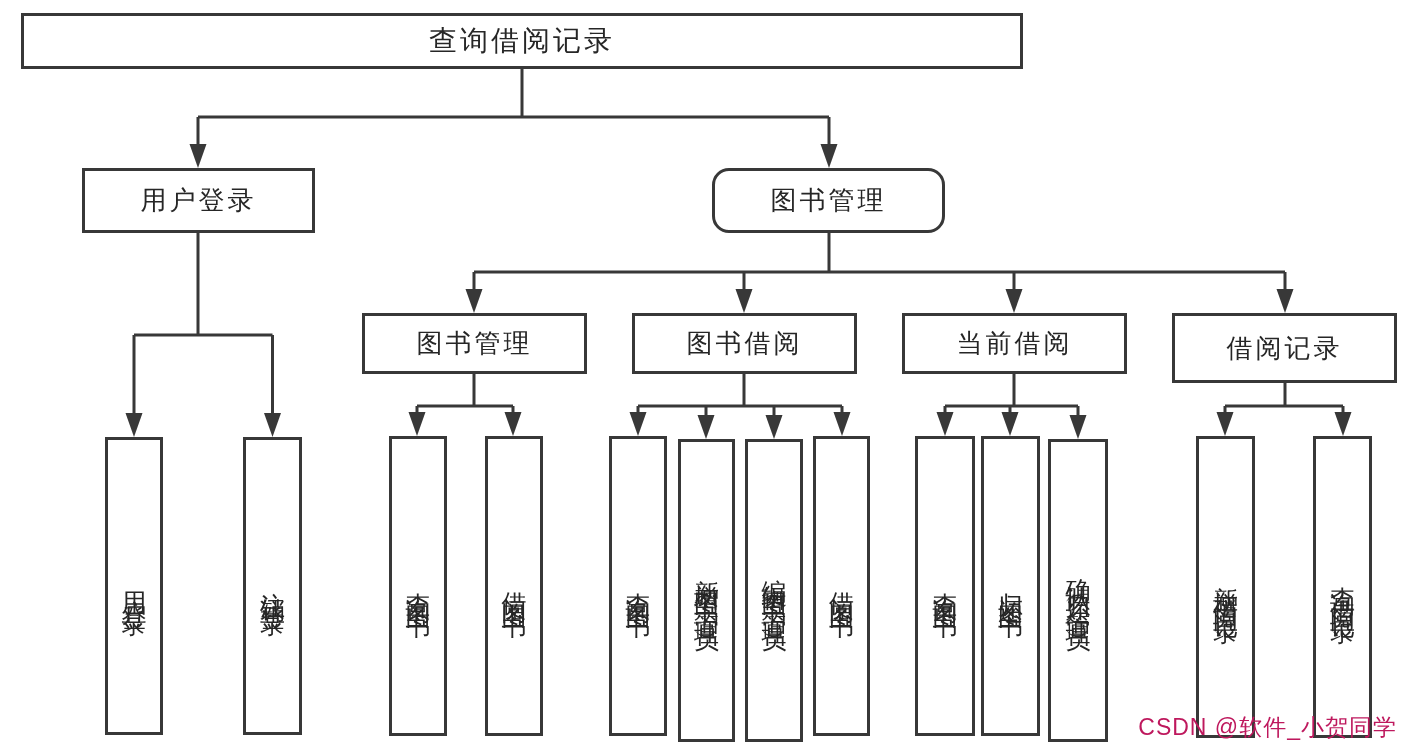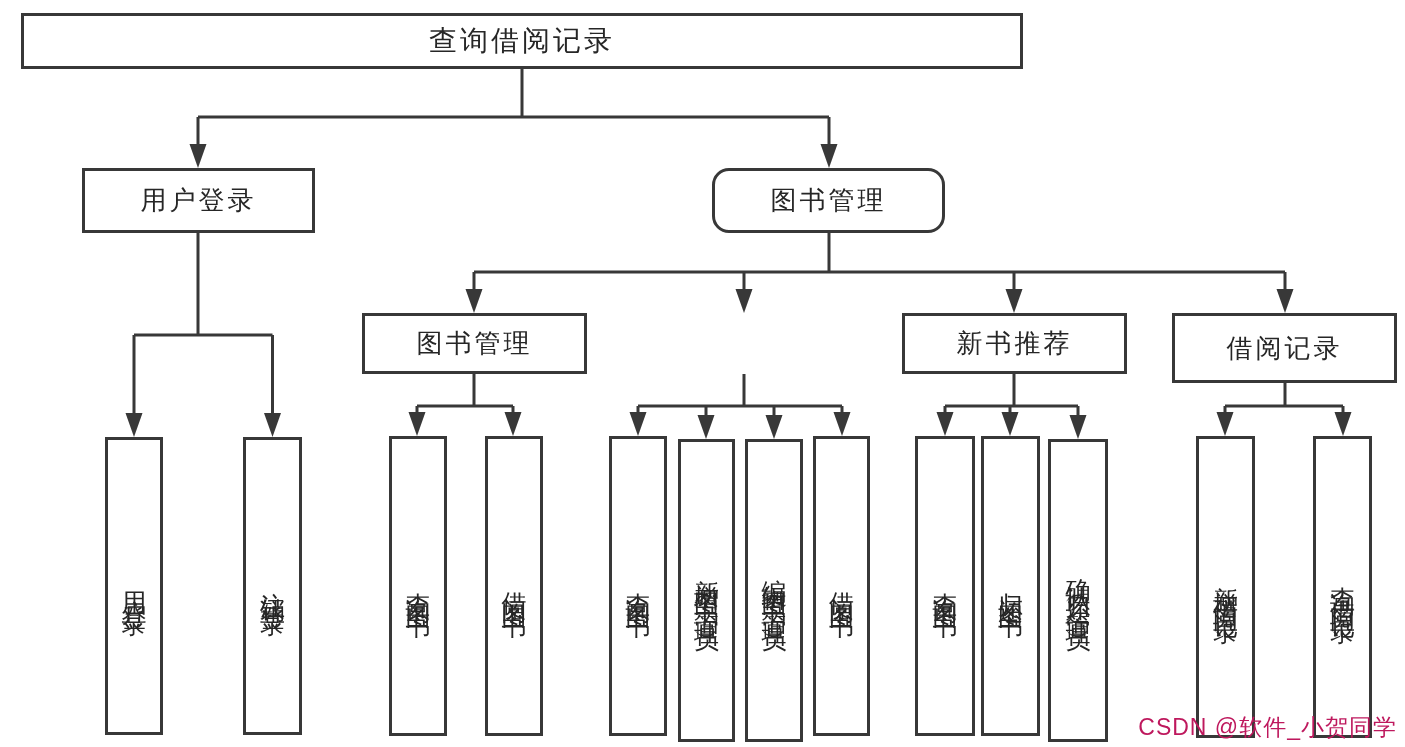"图书借阅" div.node { html: none -> <div>图书借阅</div> }
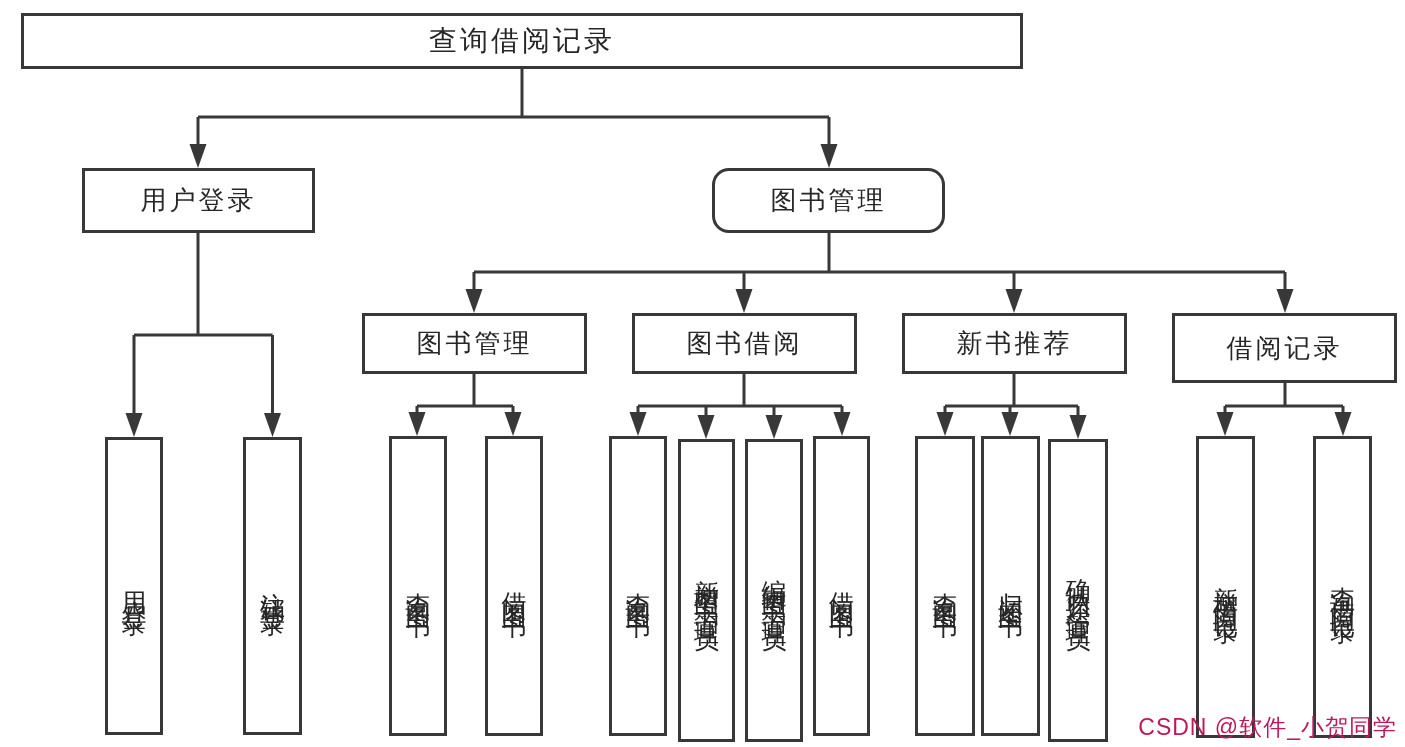"新书推荐" div.node { text: 新书推荐 -> 当前借阅 }
